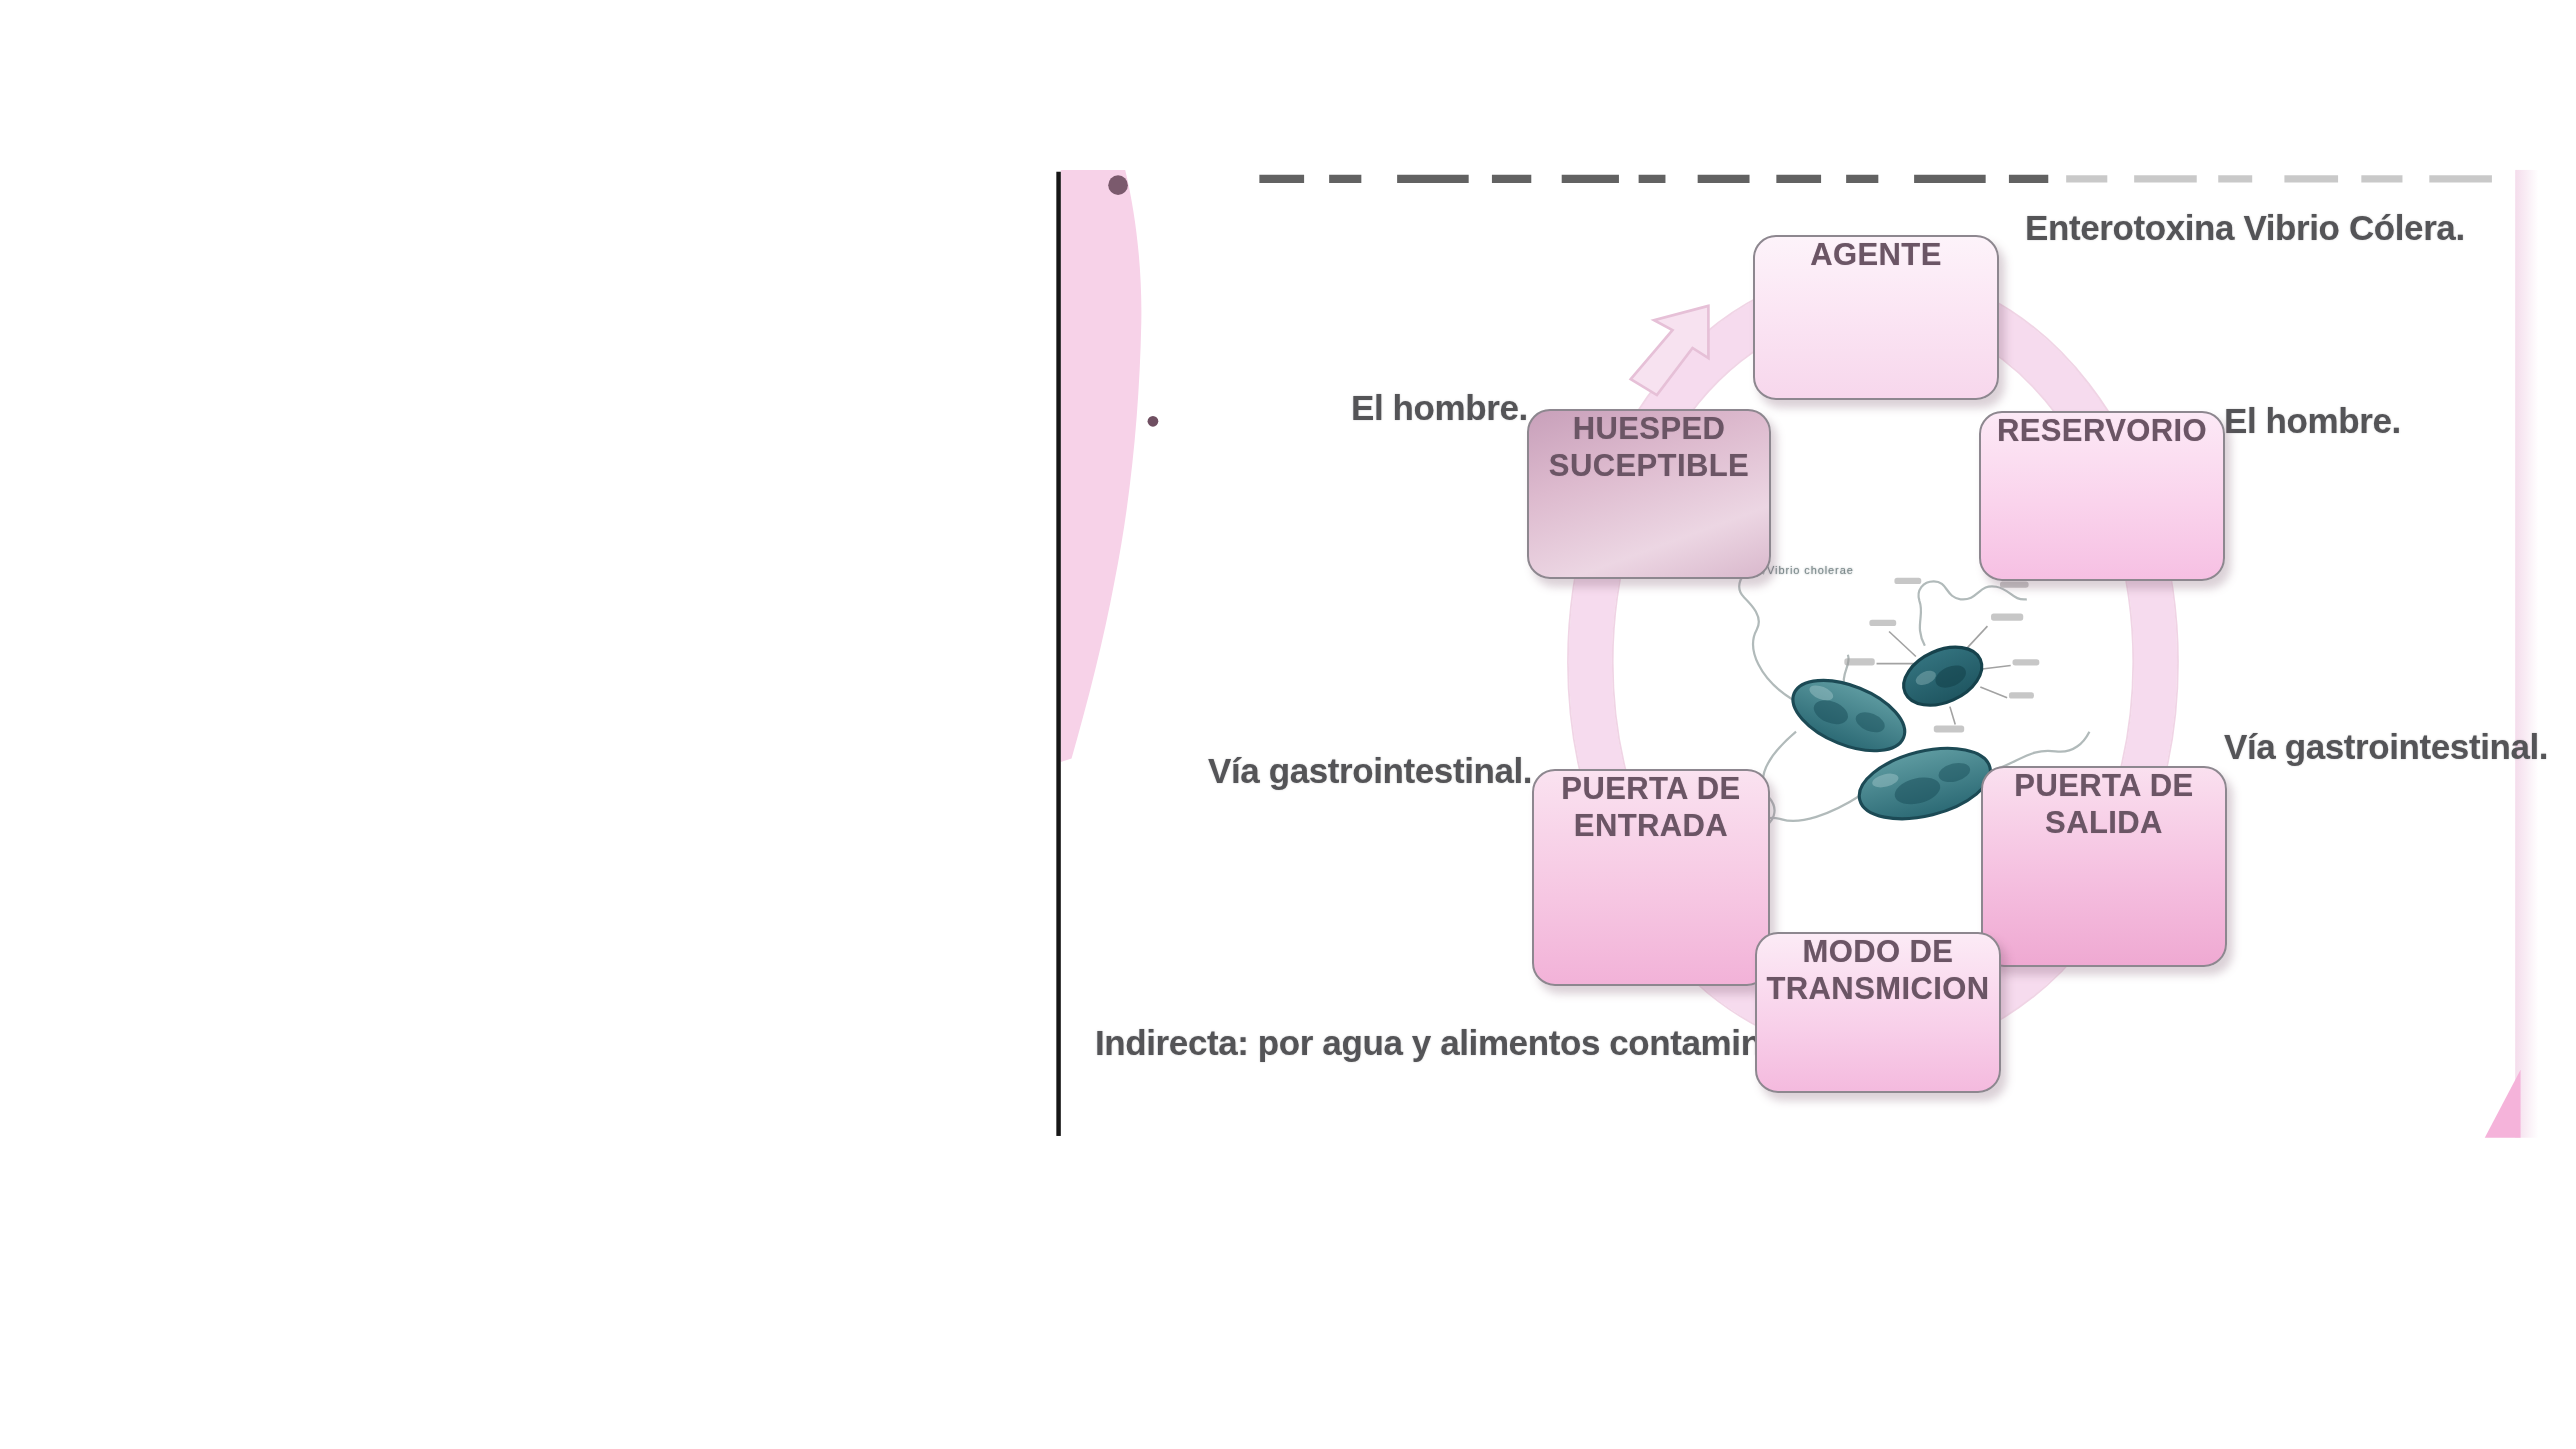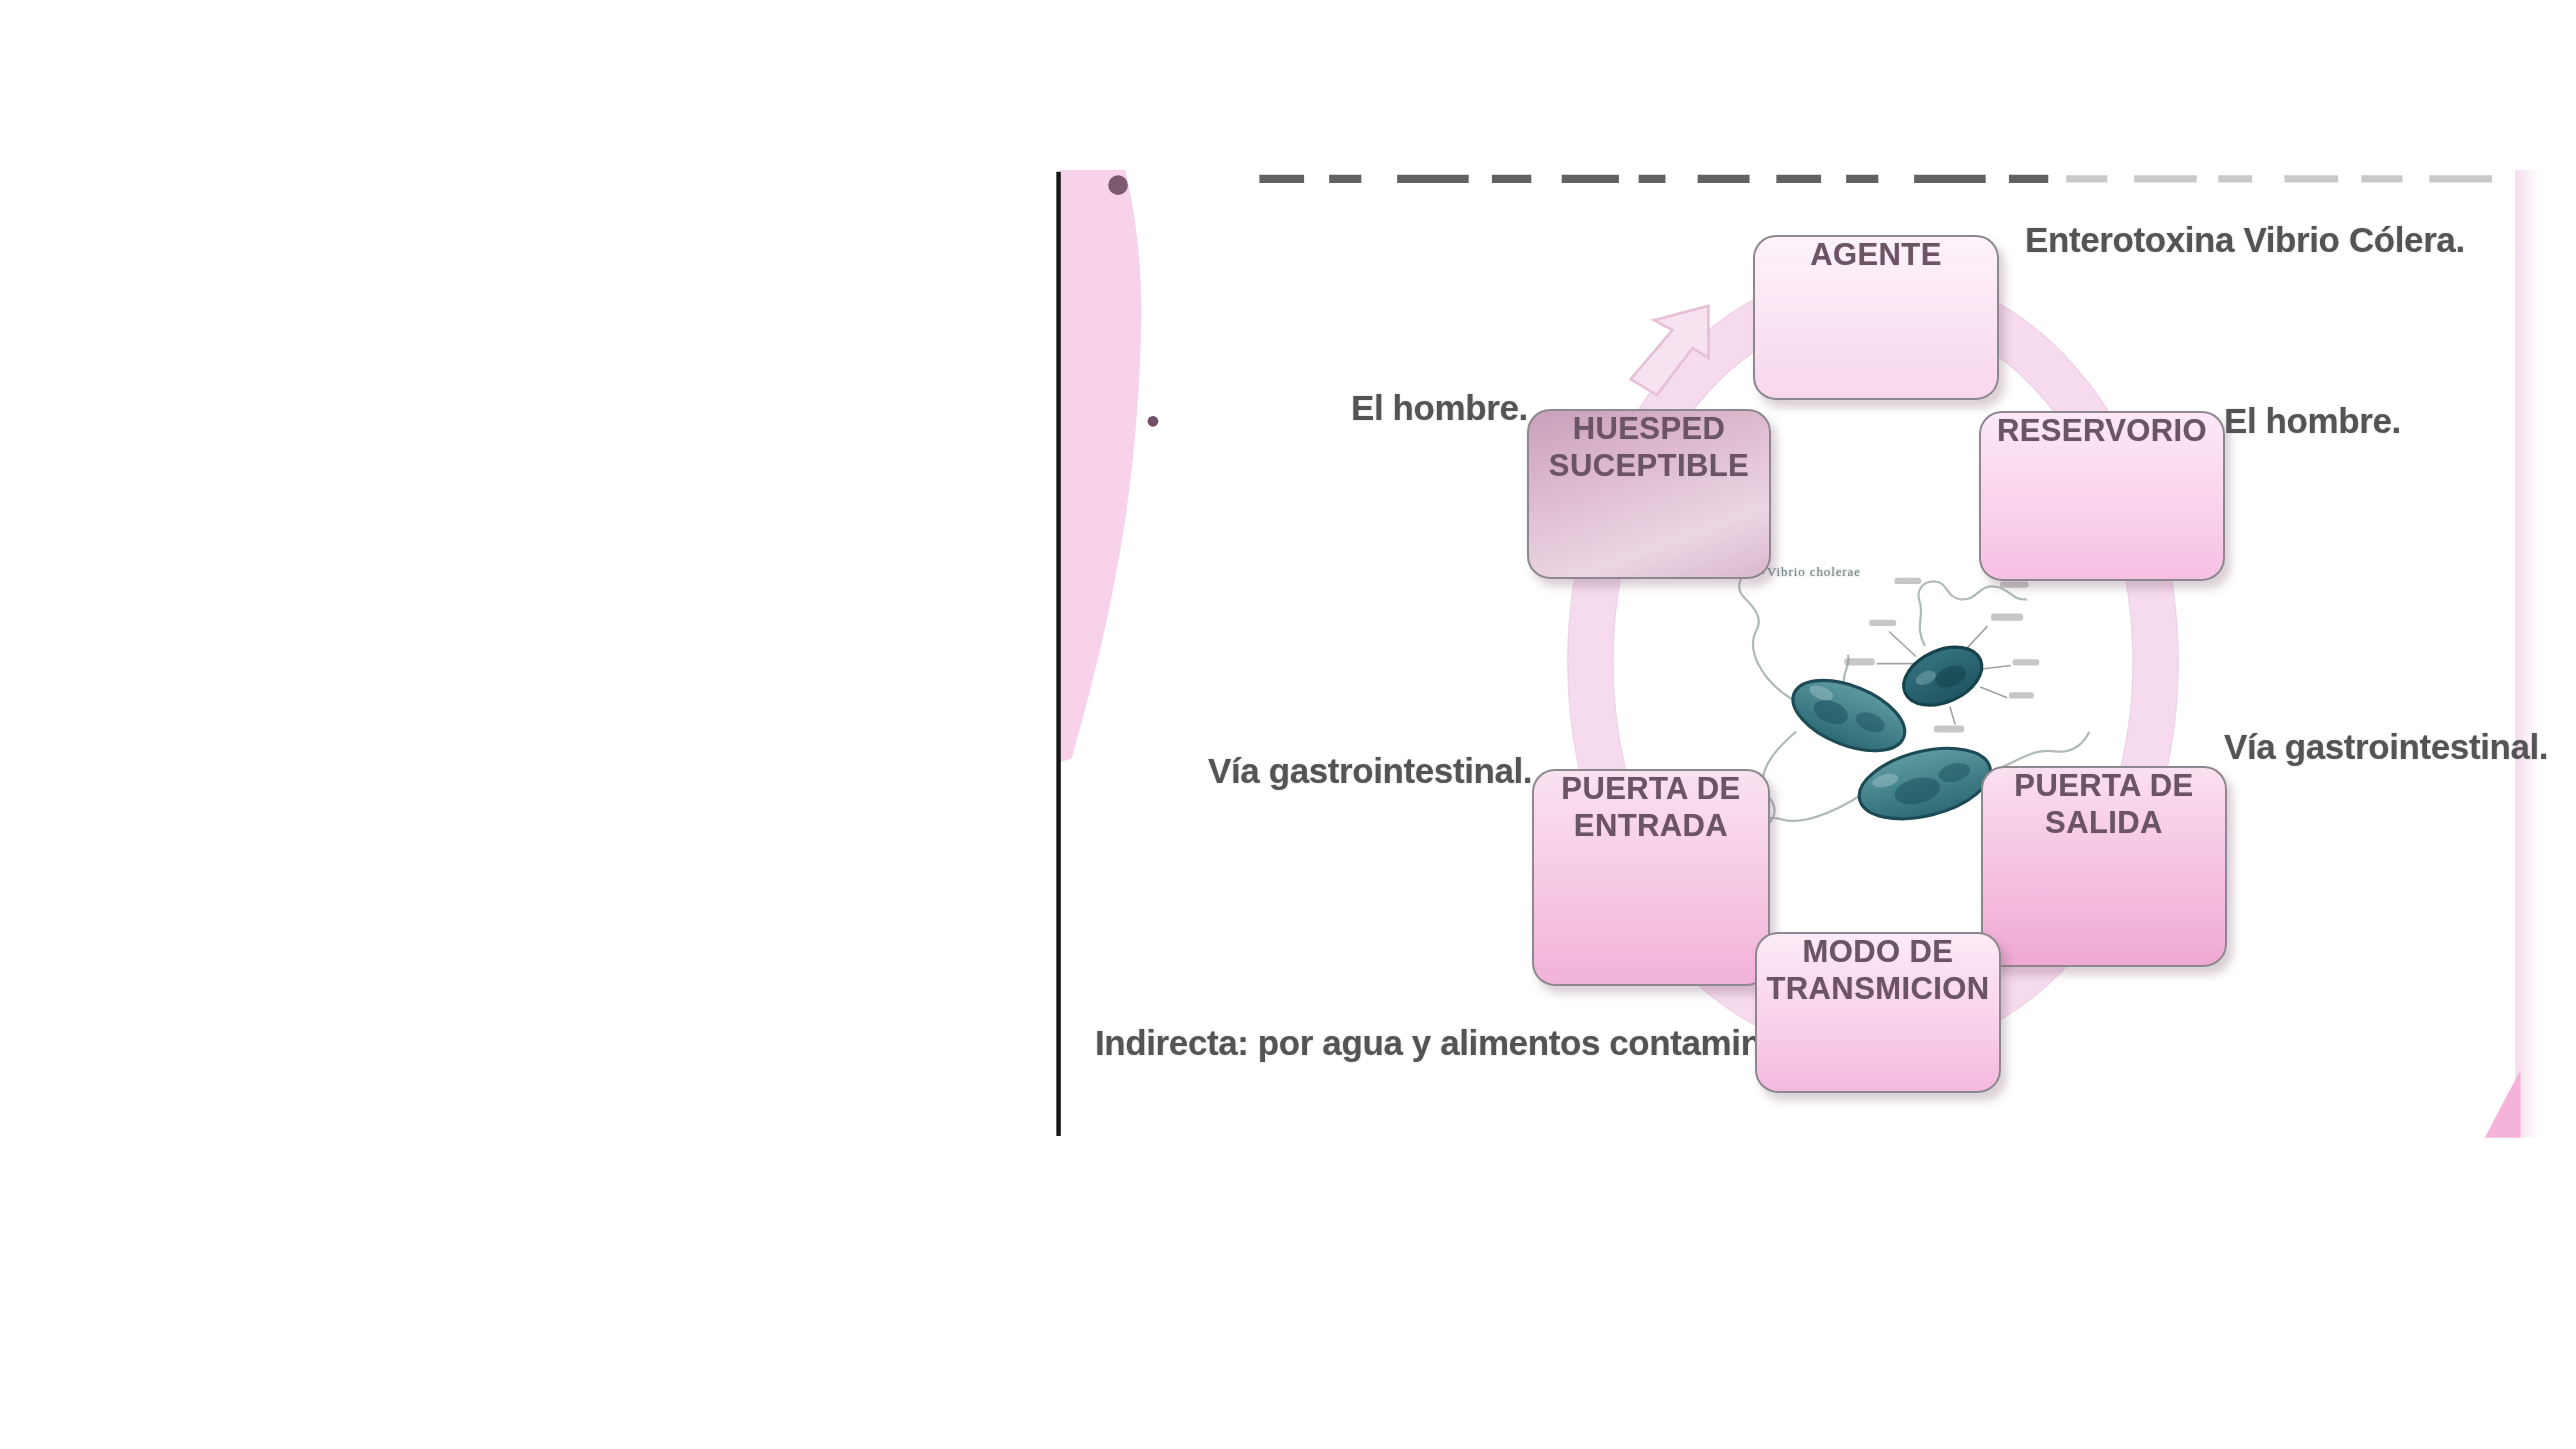"Enterotoxina Vibrio Cólera." .note-enterotoxina { margin-top: 12px -> none }
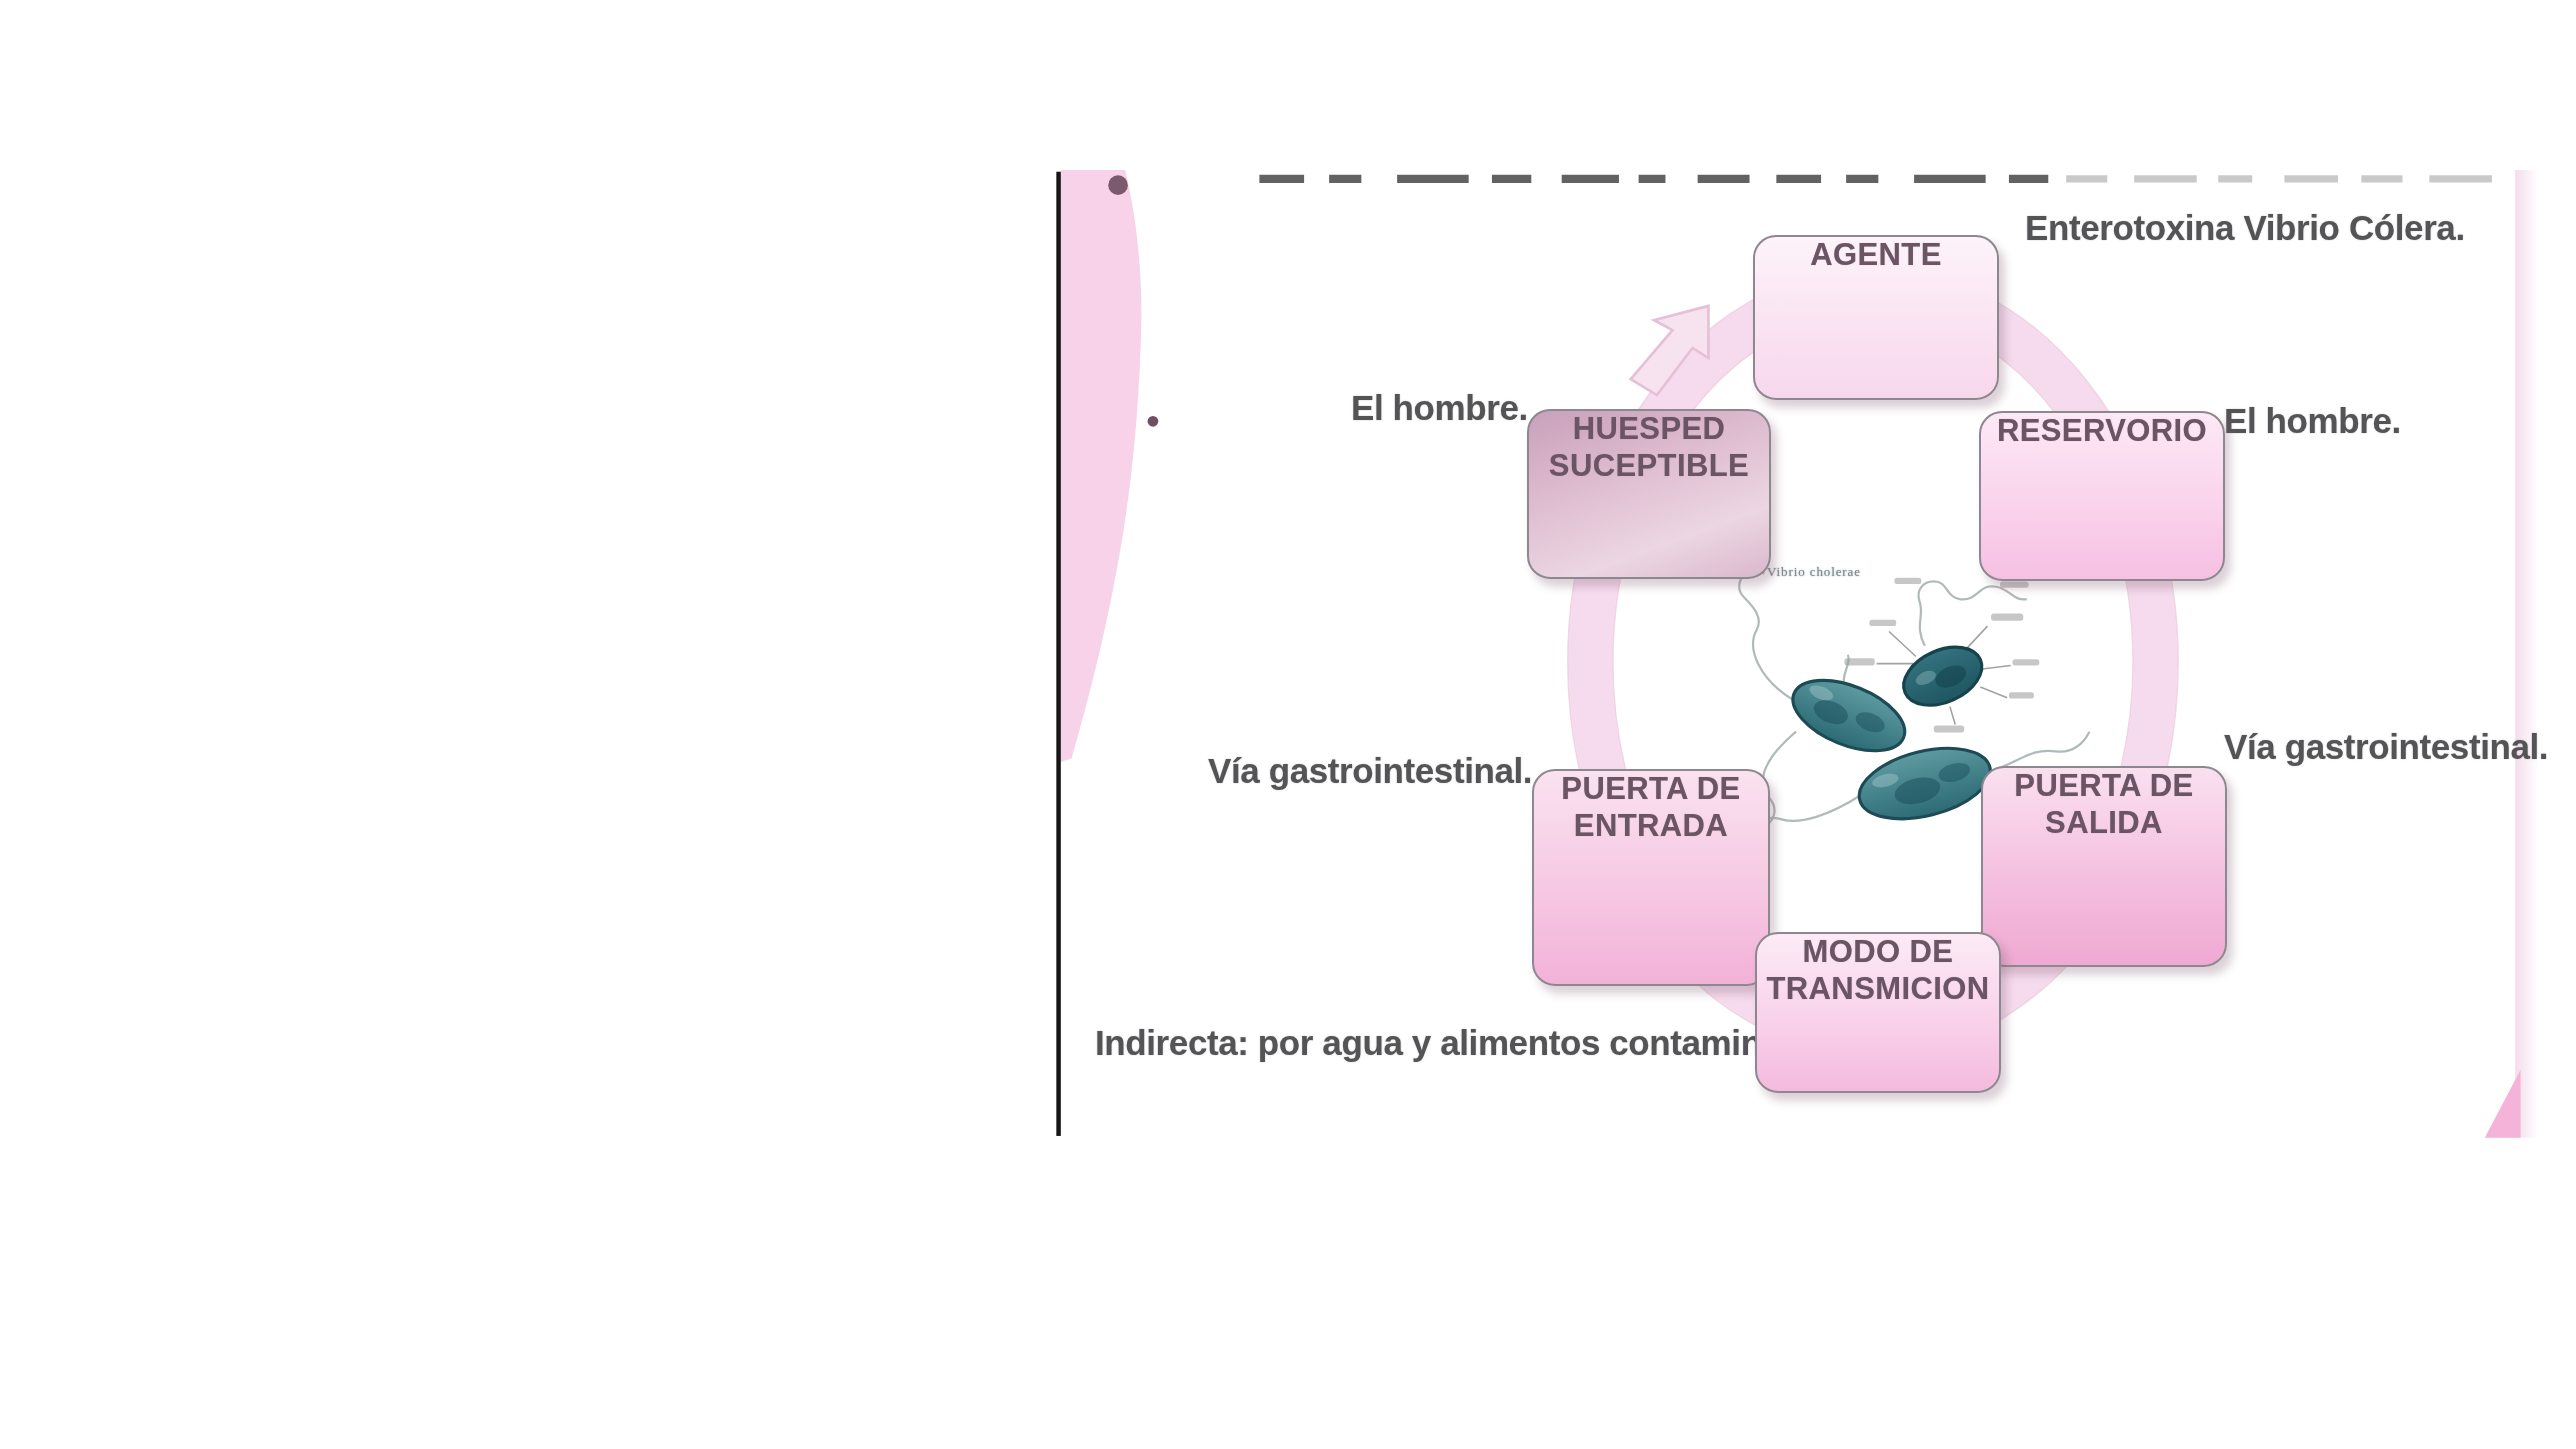"Vibrio cholerae" .center-label { font-family: Liberation Serif, serif -> none; font-size: 13px -> 11px }
